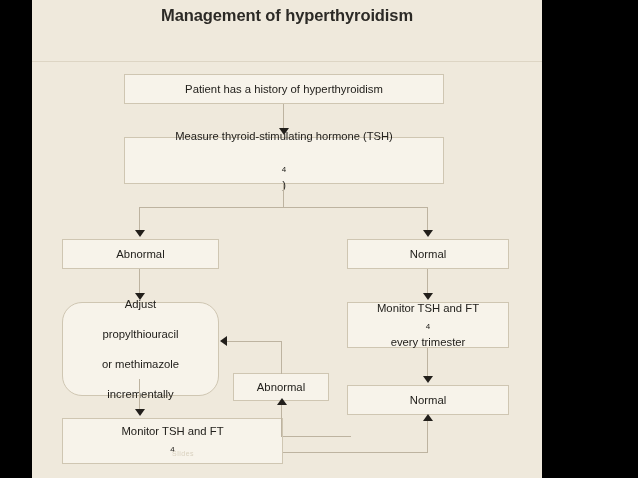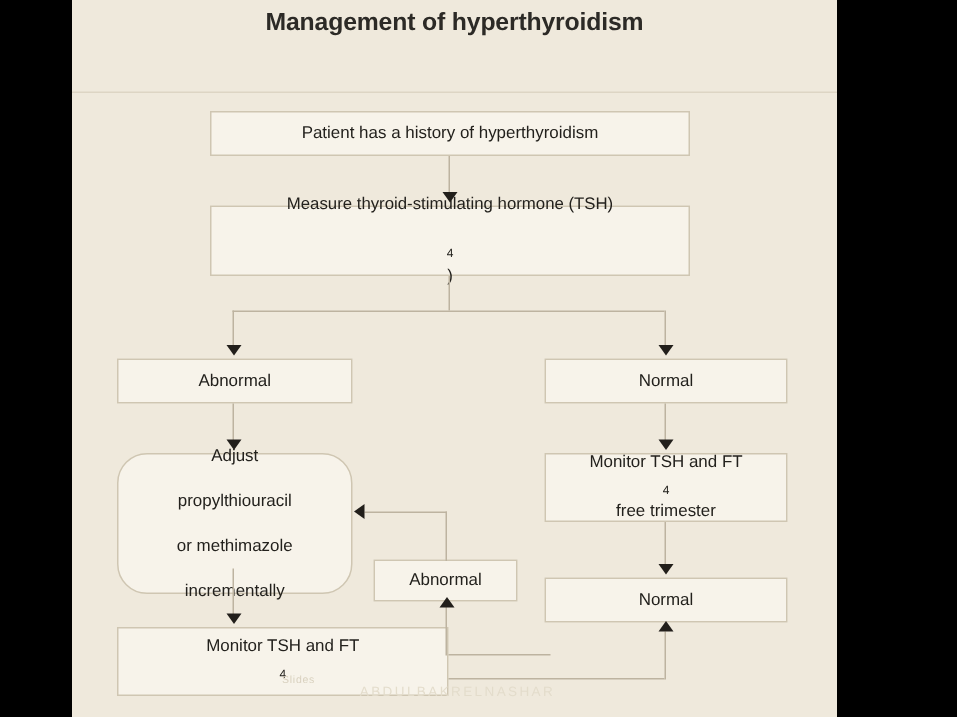"Management of hyperthyroidism" #slide { left: 48px -> 32px }
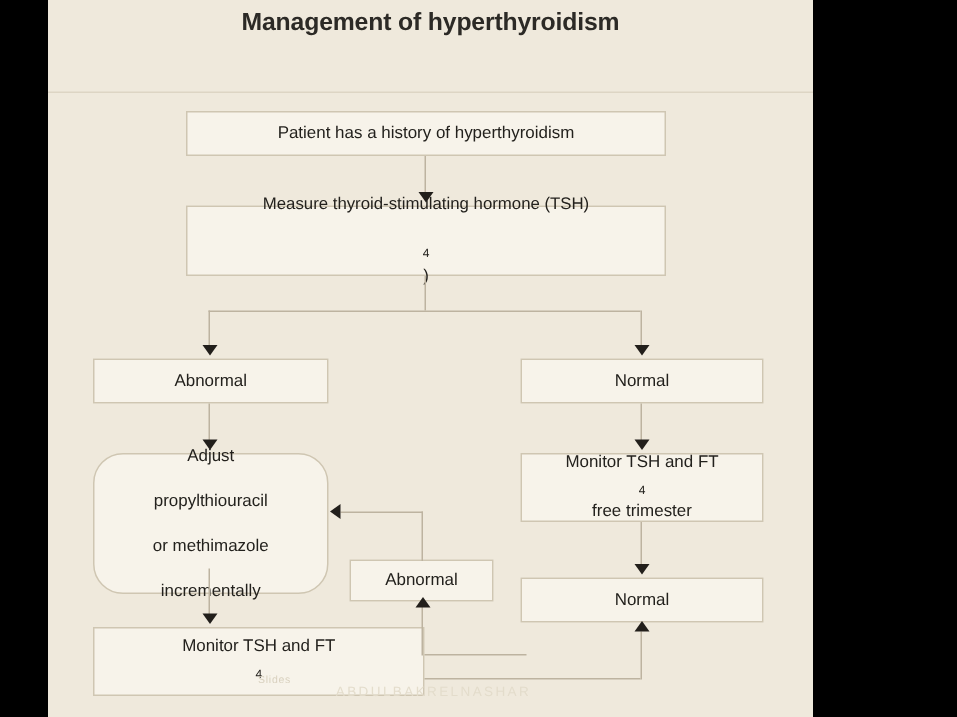"free trimester" span { text: free -> every }
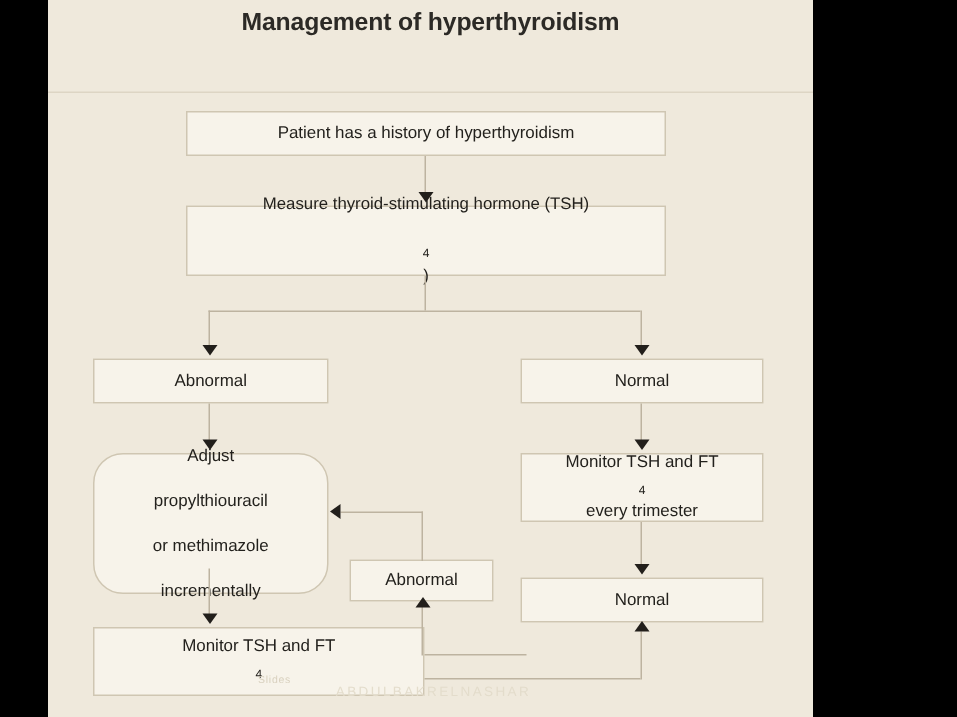"ABDULBAKRELNASHAR" div { html: <div>ABDULBAKRELNASHAR</div> -> none }
